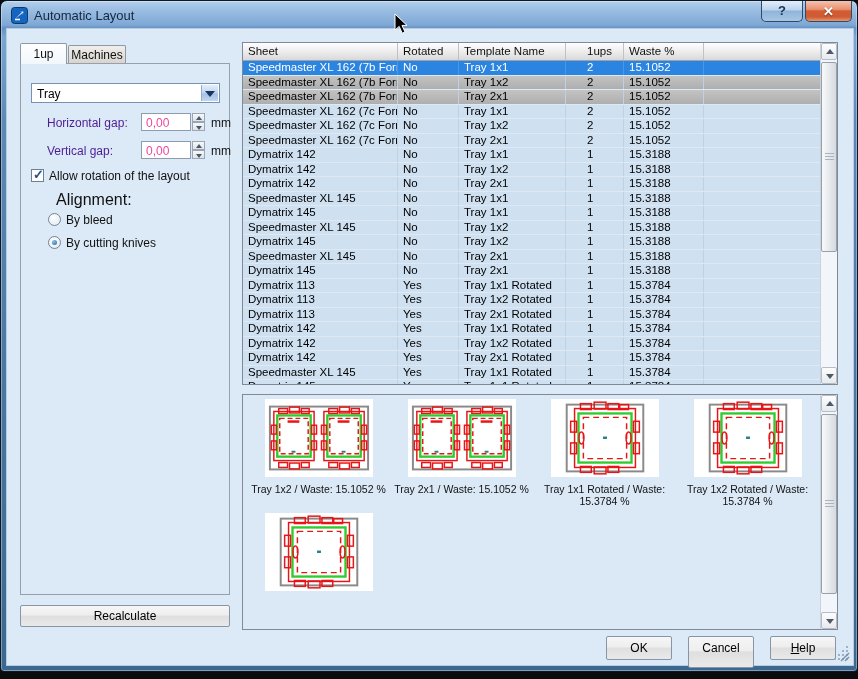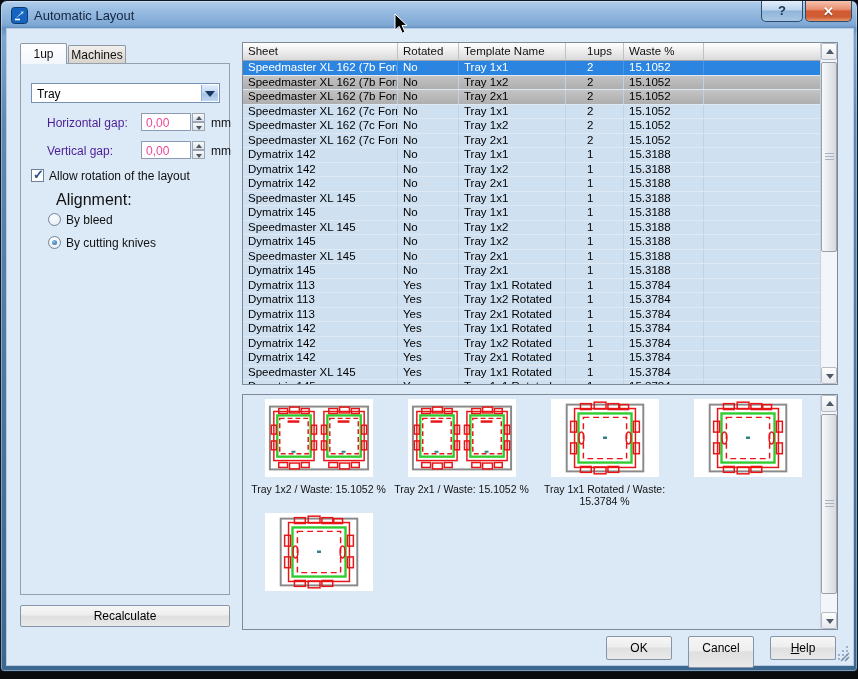"Tray 1x2 Rotated / Waste:" div.tcaption { html: none -> <div>Tray 1x2 Rotated / Waste: 15.3784 %</div> }
